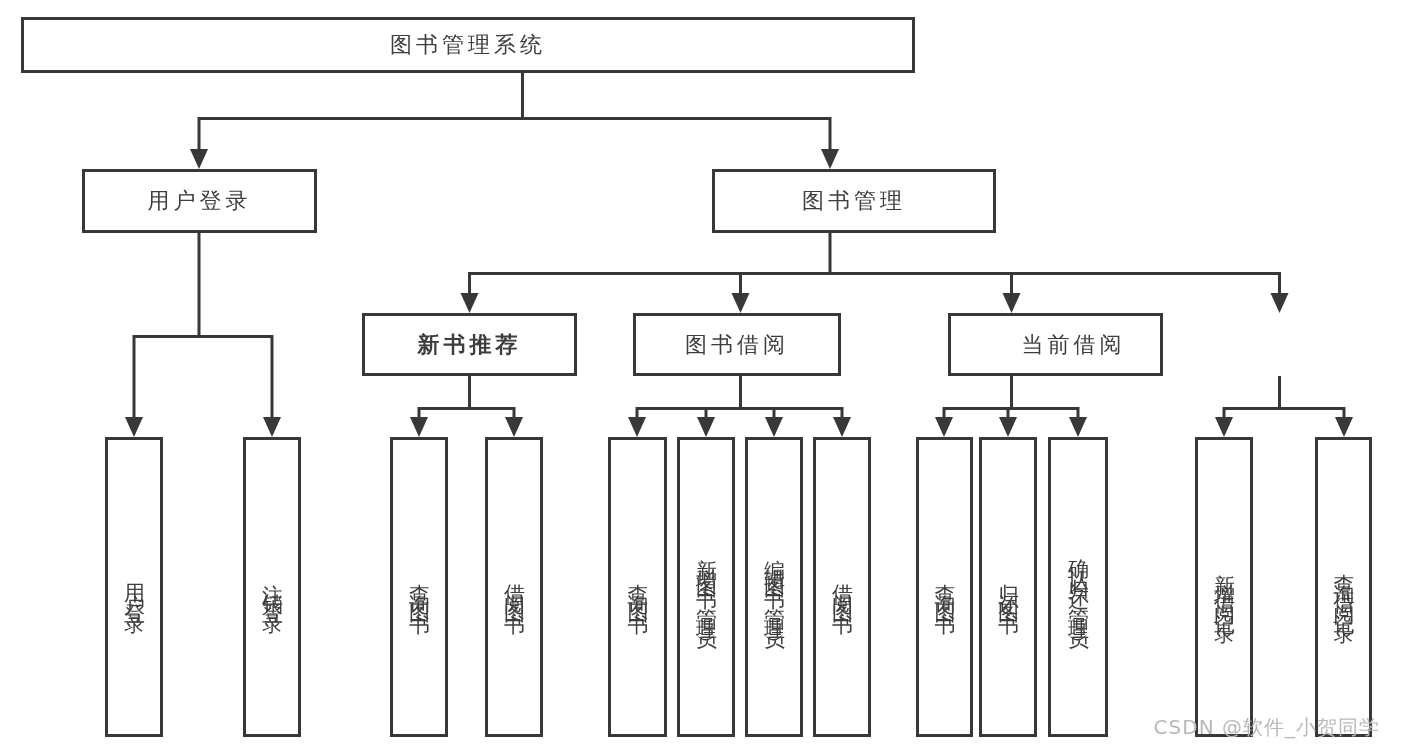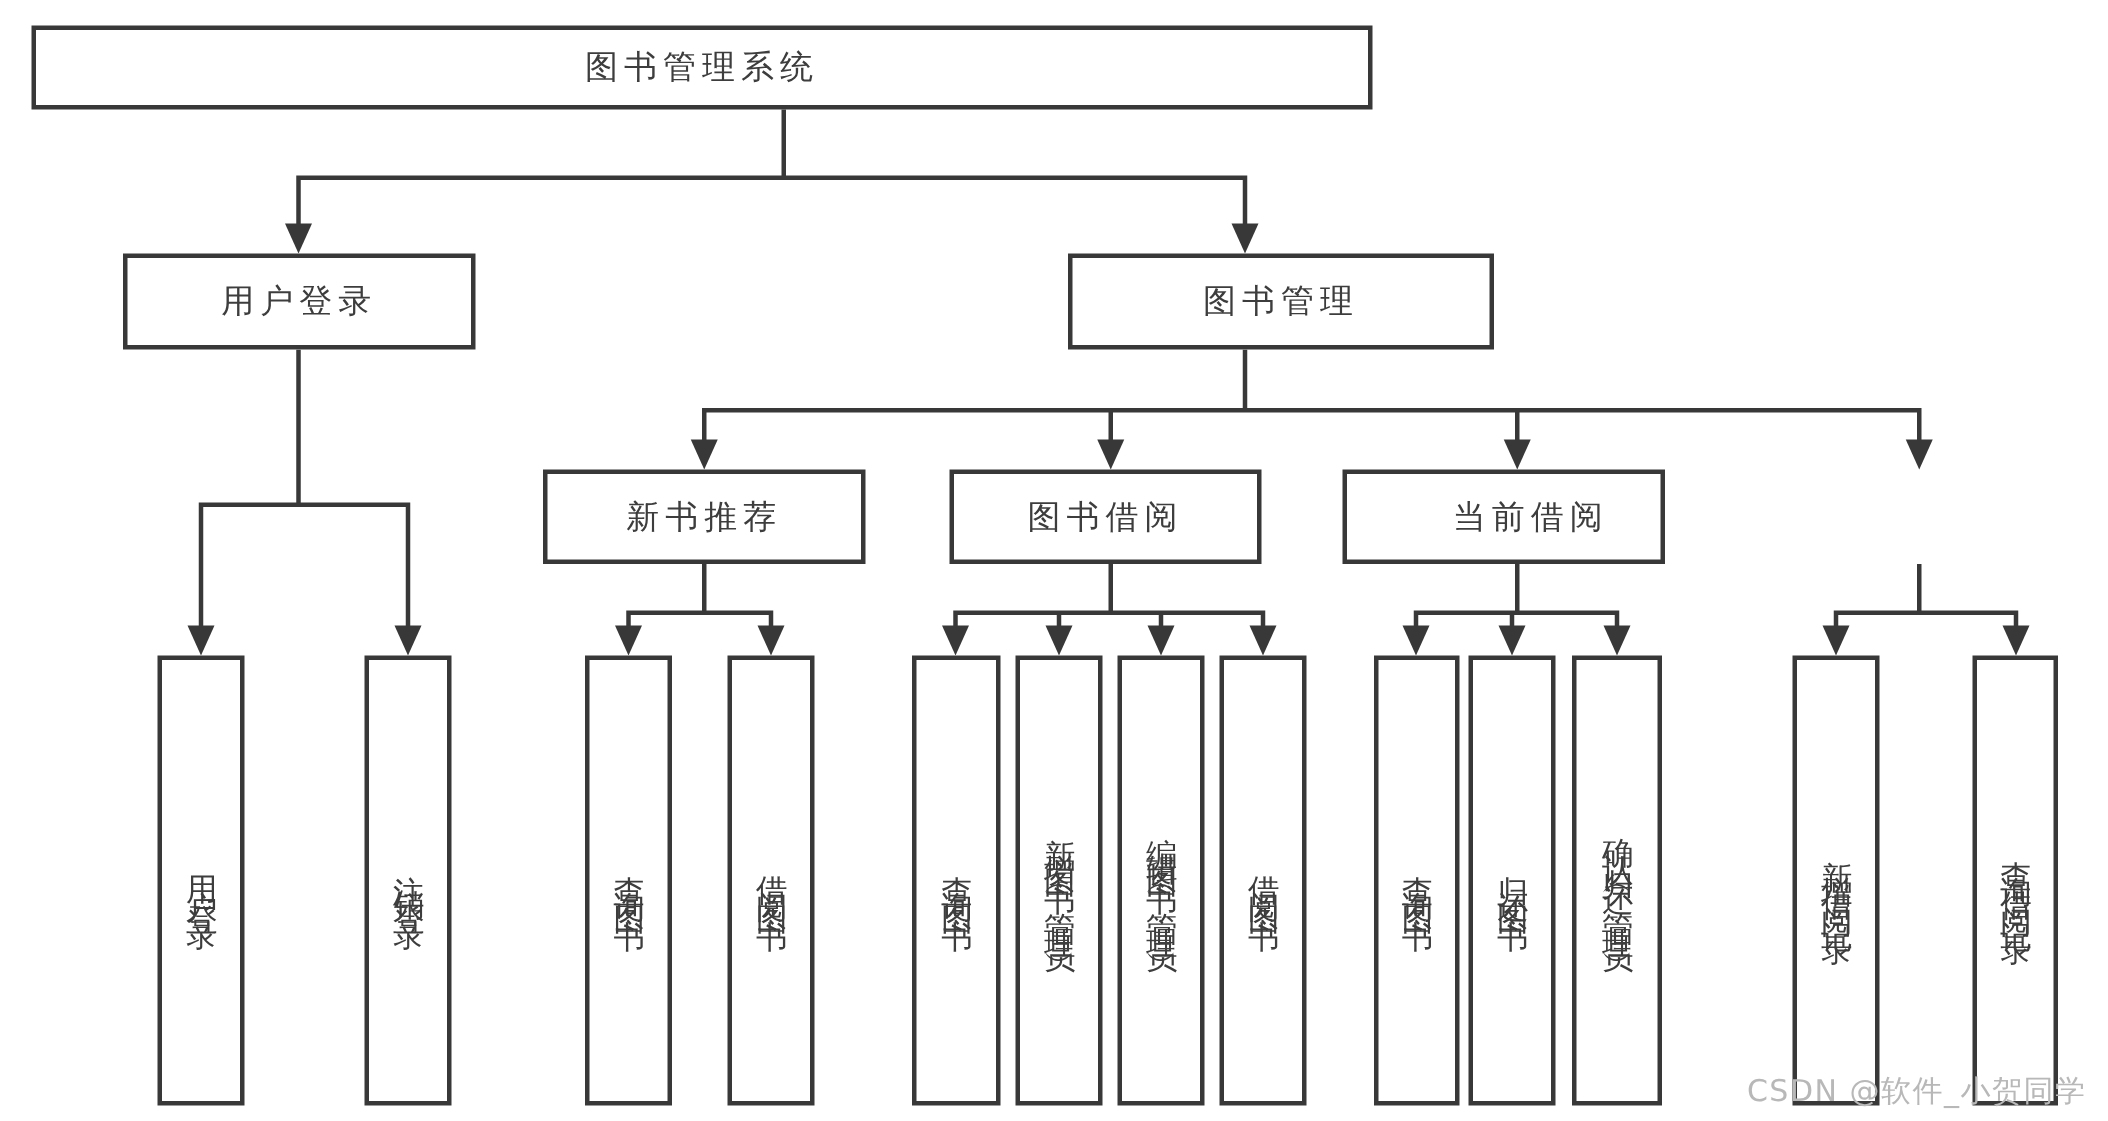"新书推荐" .n-new-book { font-weight: none -> bold }
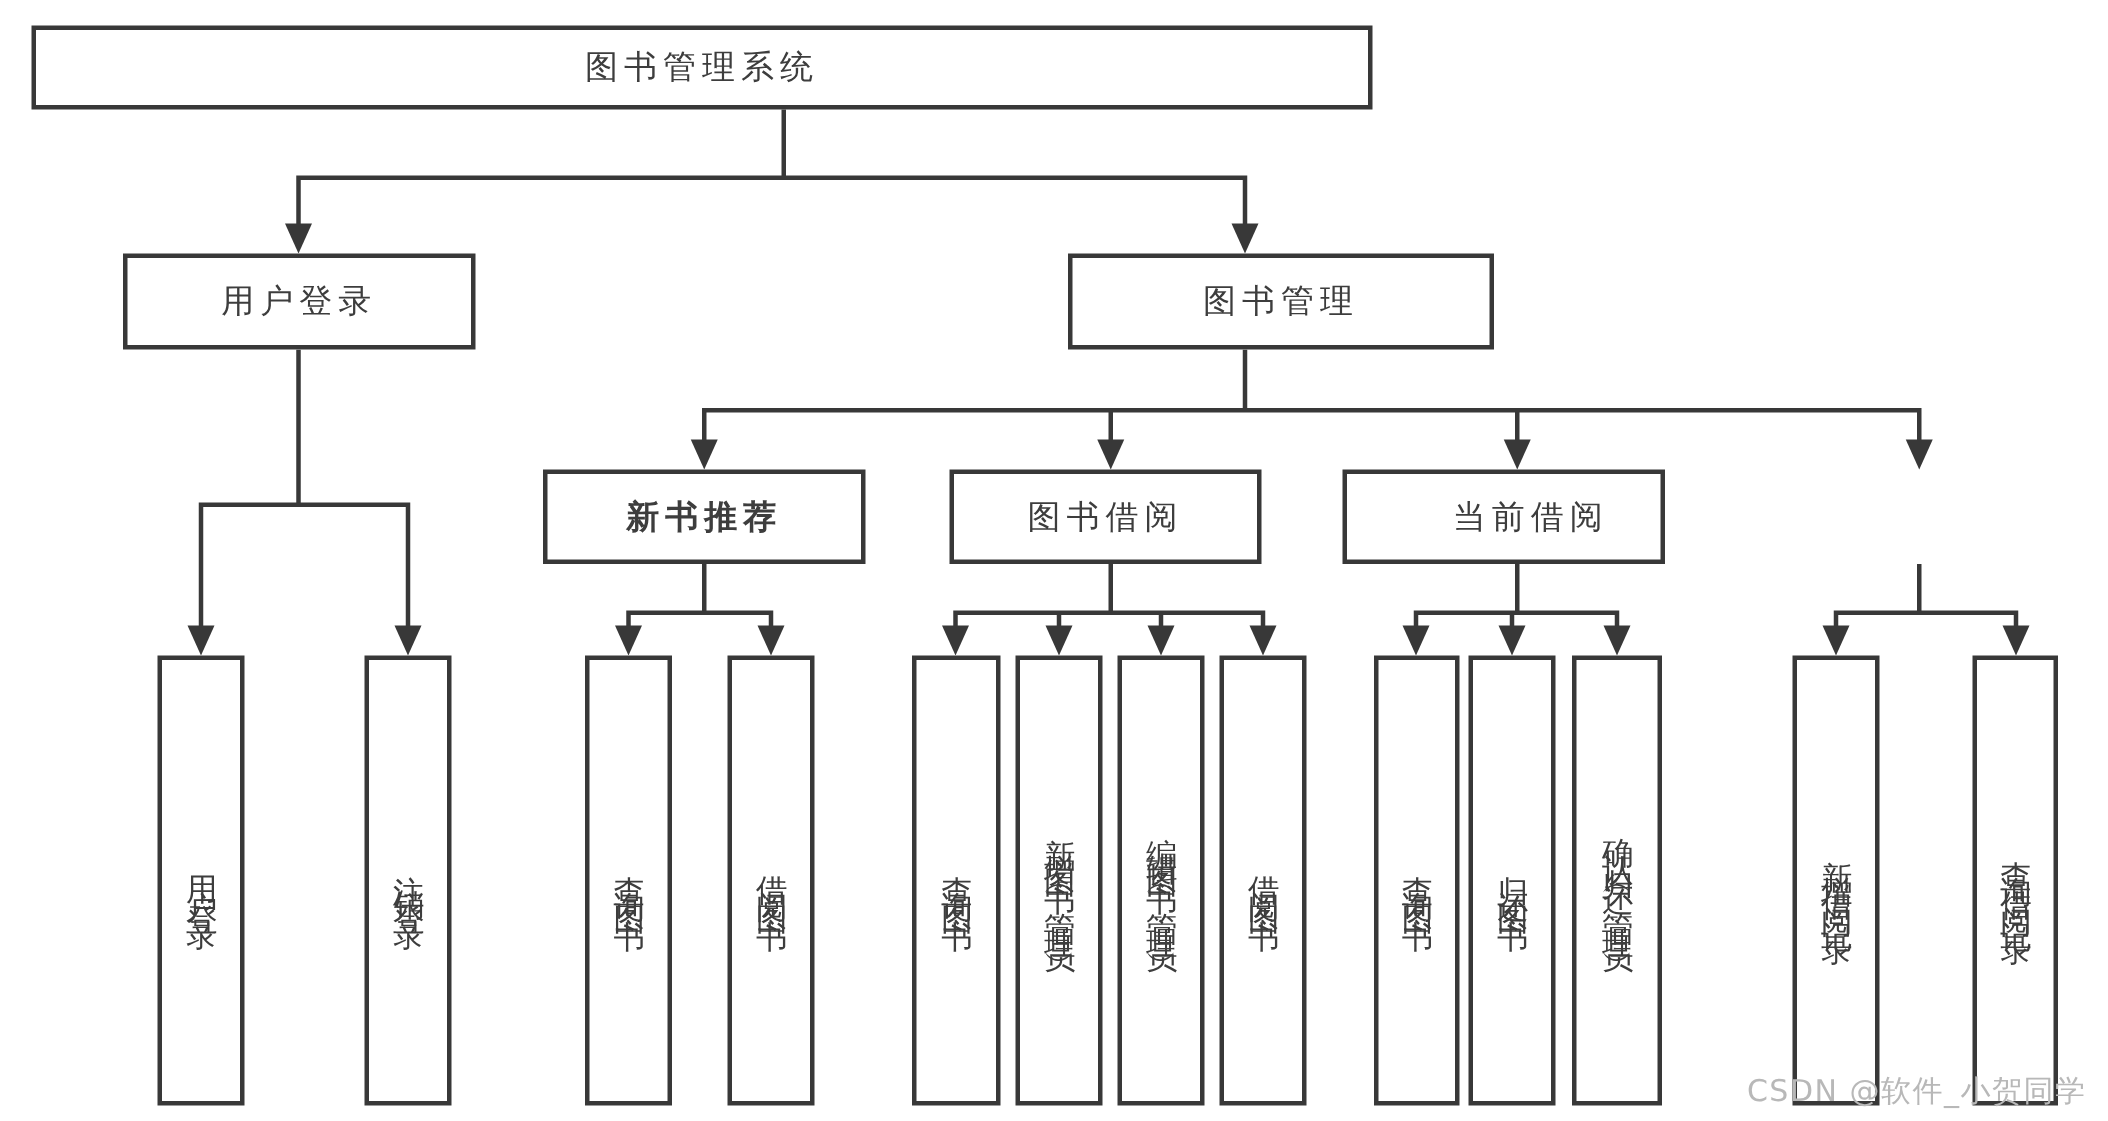"当前借阅" .n-cur-borrow { left: 895px -> 948px }
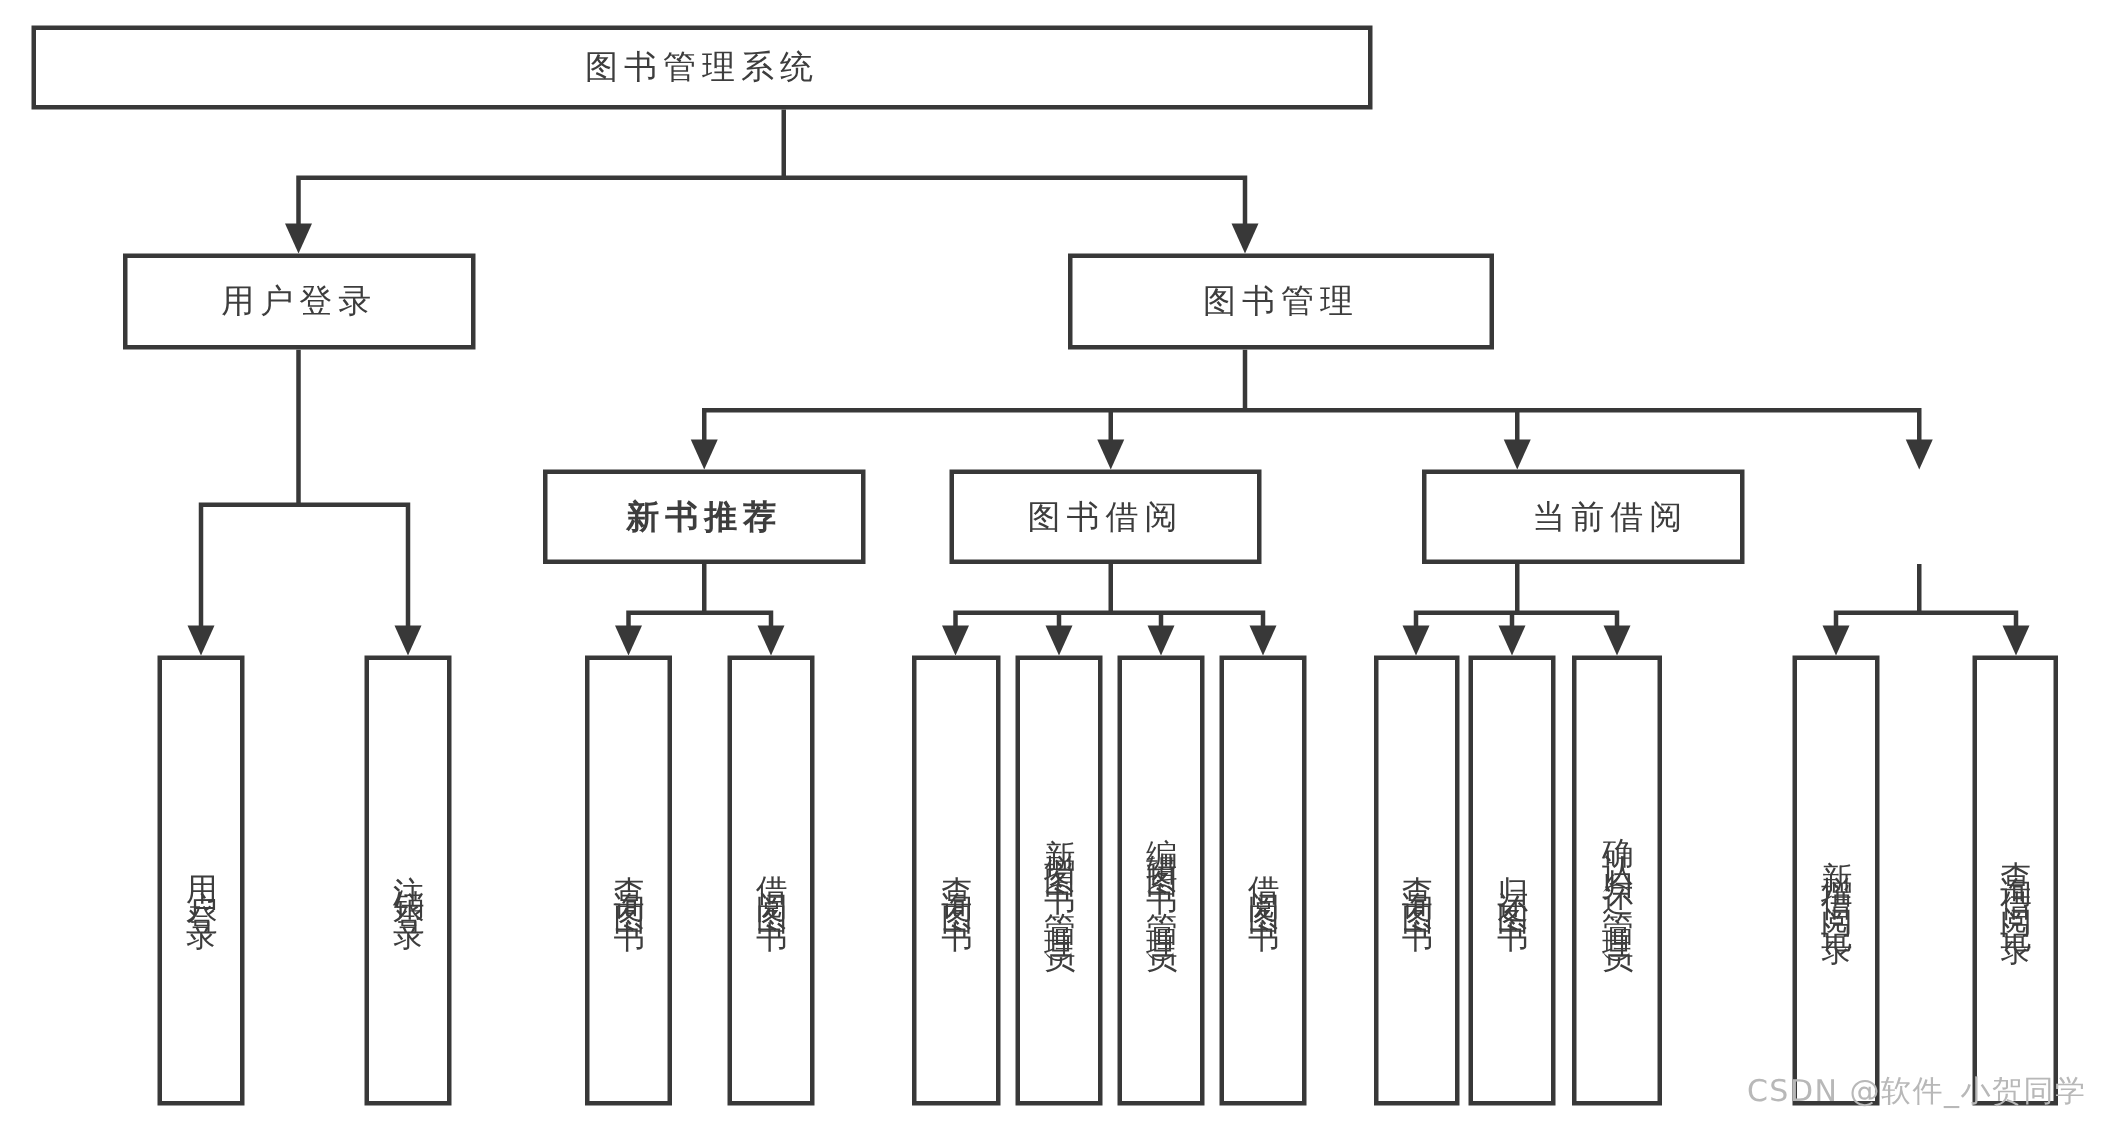"CSDN @软件_小贺同学" .watermark { right: 14px -> 25px }
